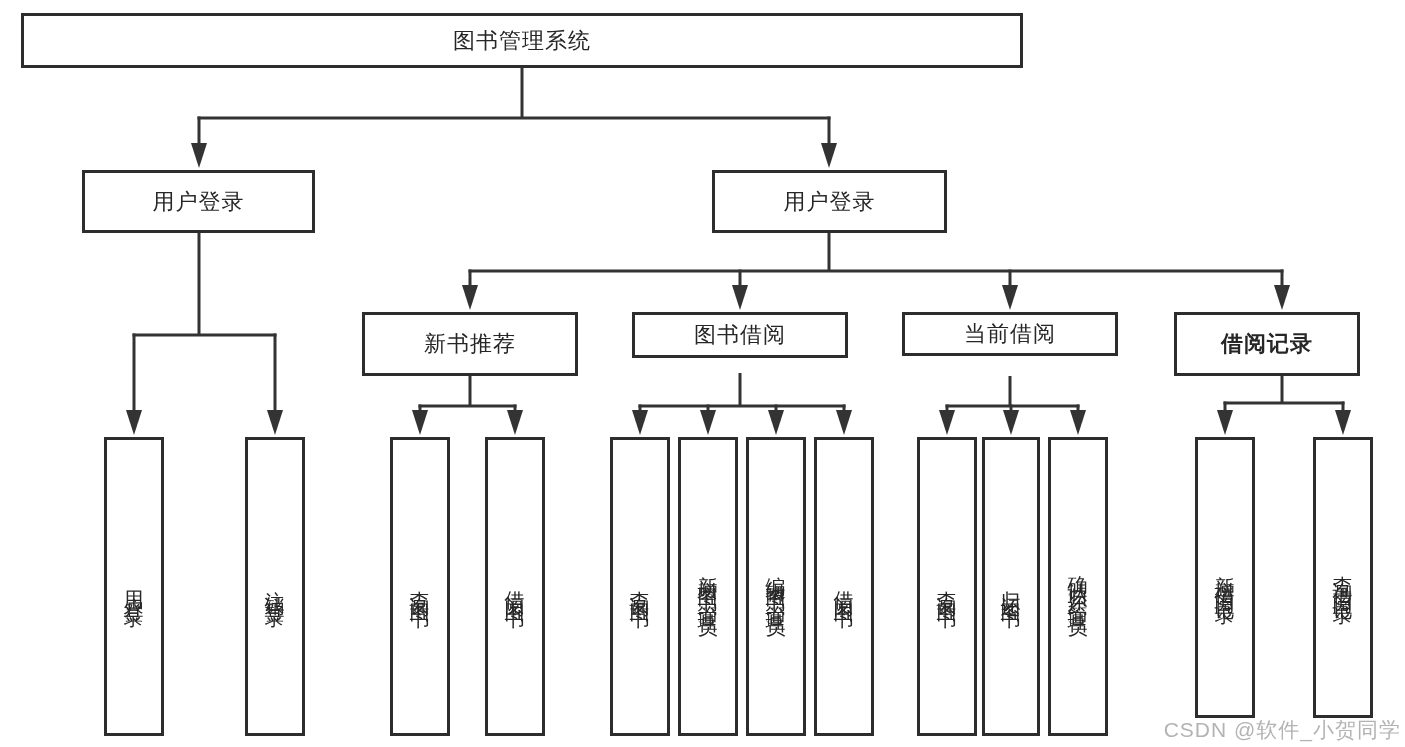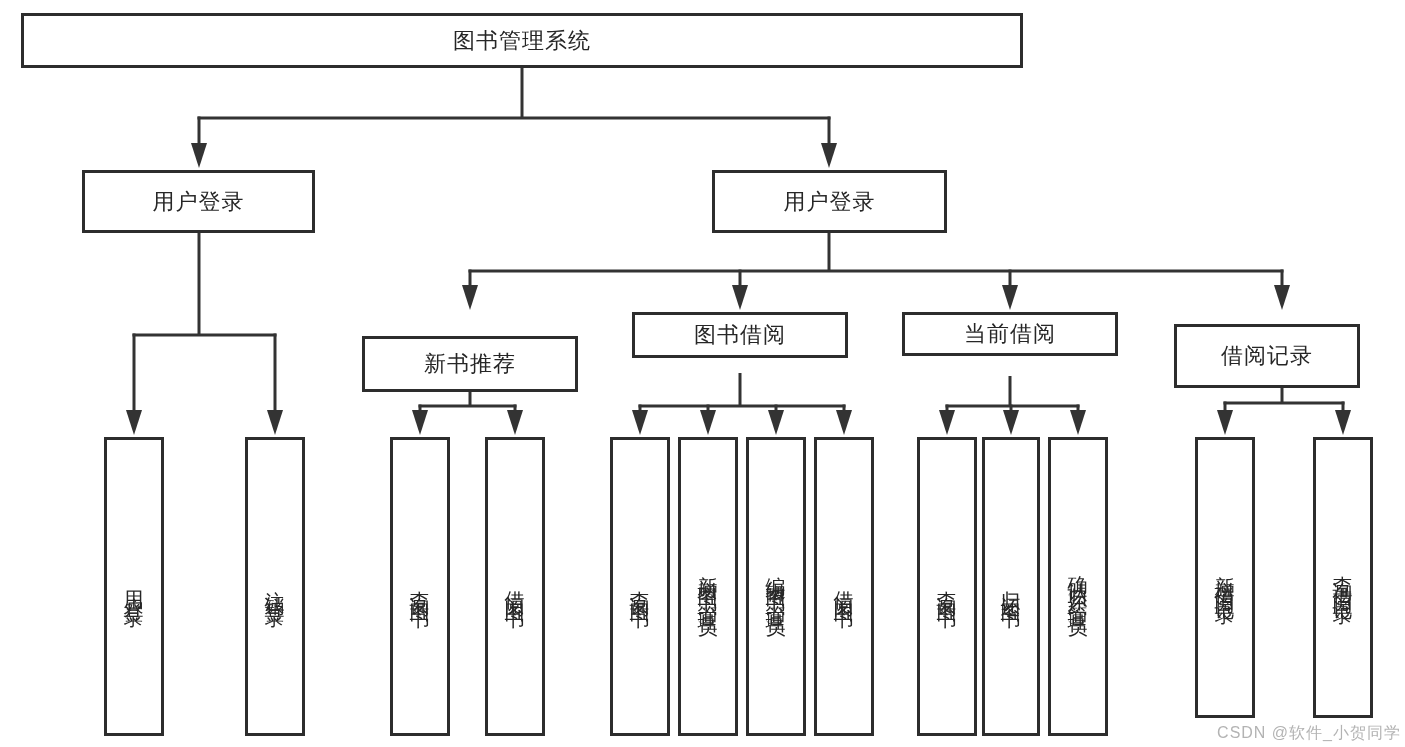"新书推荐" div.box { height: 56px -> 64px; margin-top: 24px -> none }
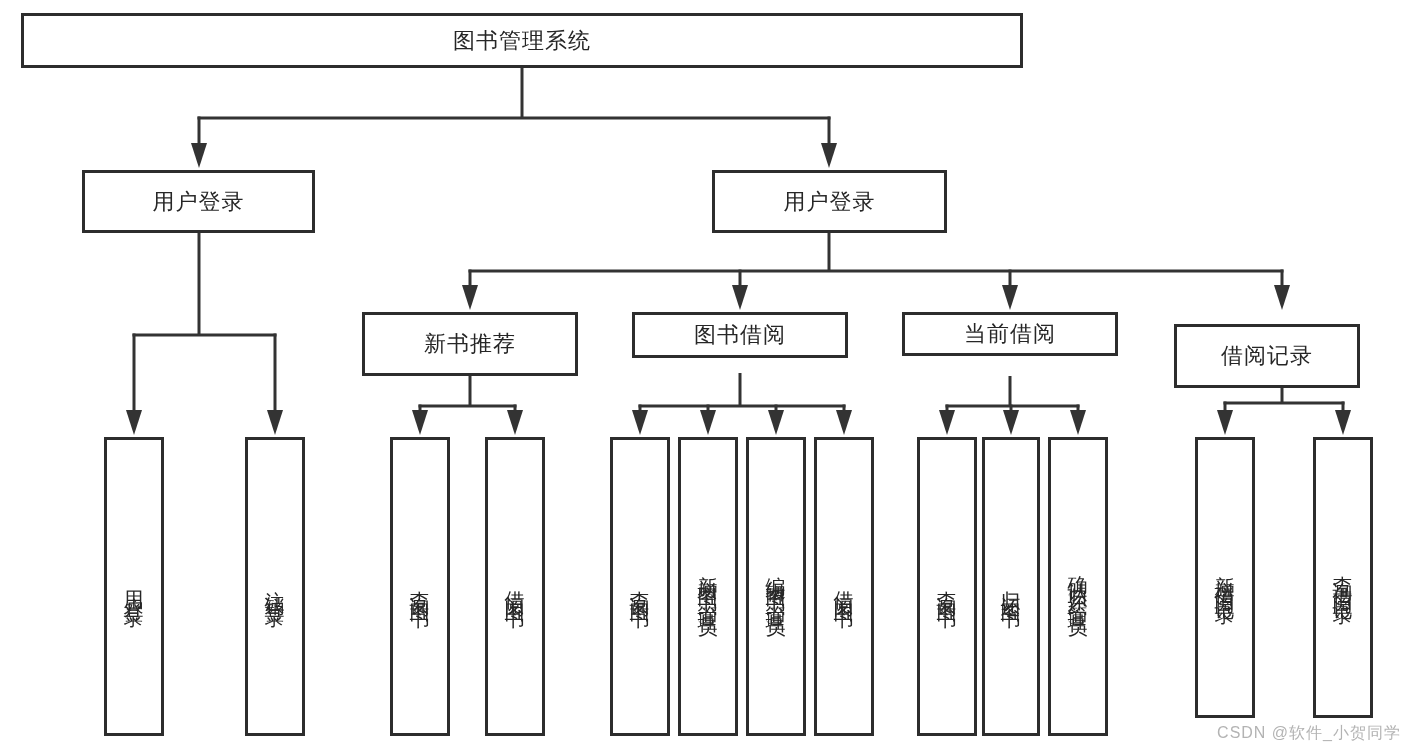"借阅记录" div.box { font-weight: none -> bold; top: 324px -> 312px }
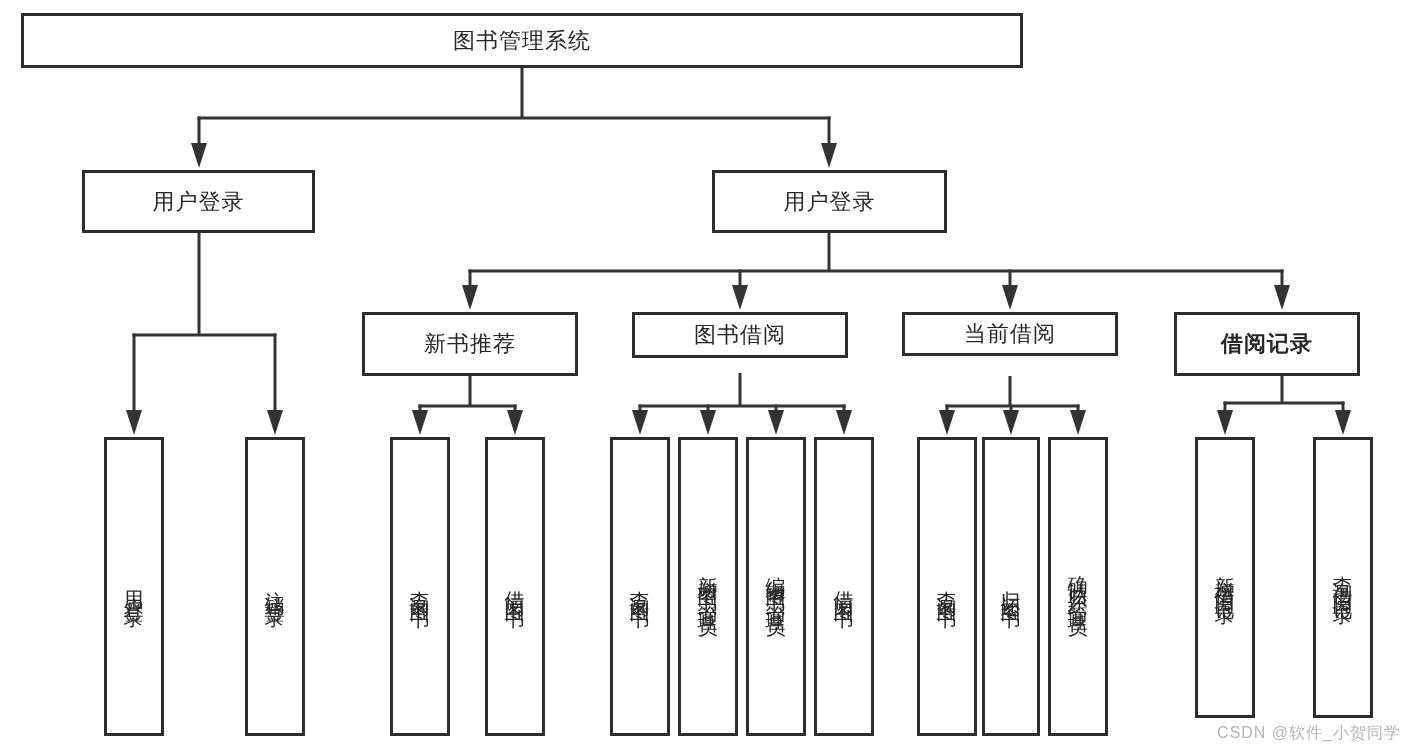"CSDN @软件_小贺同学" .watermark { font-size: 16px -> 21px }
